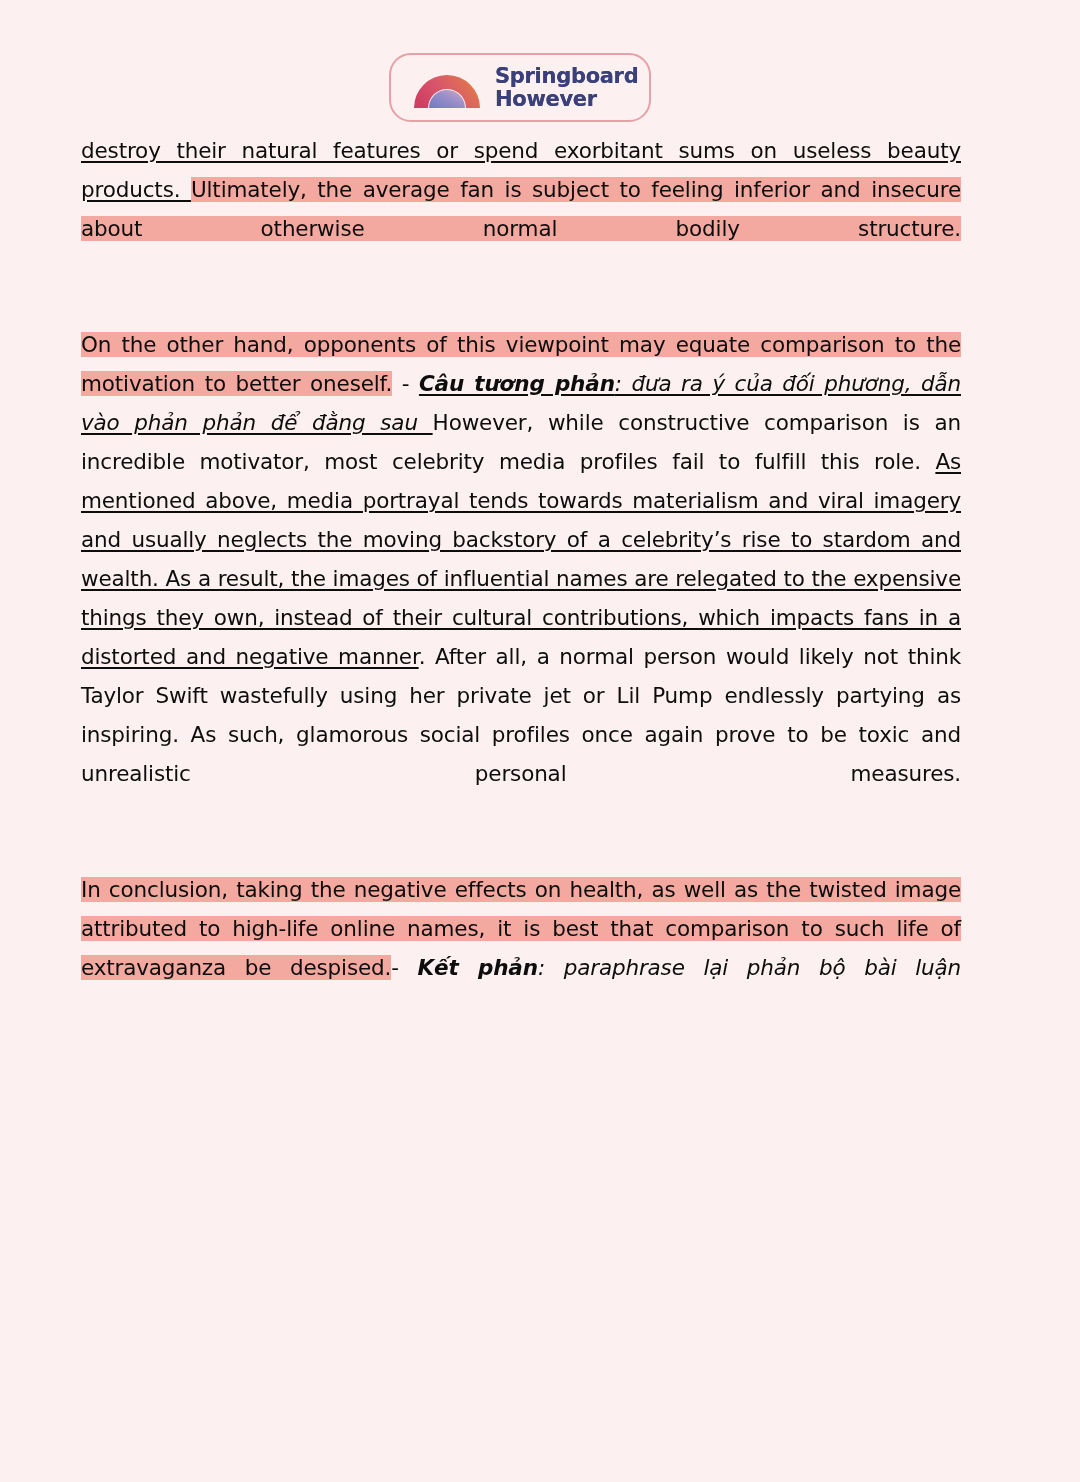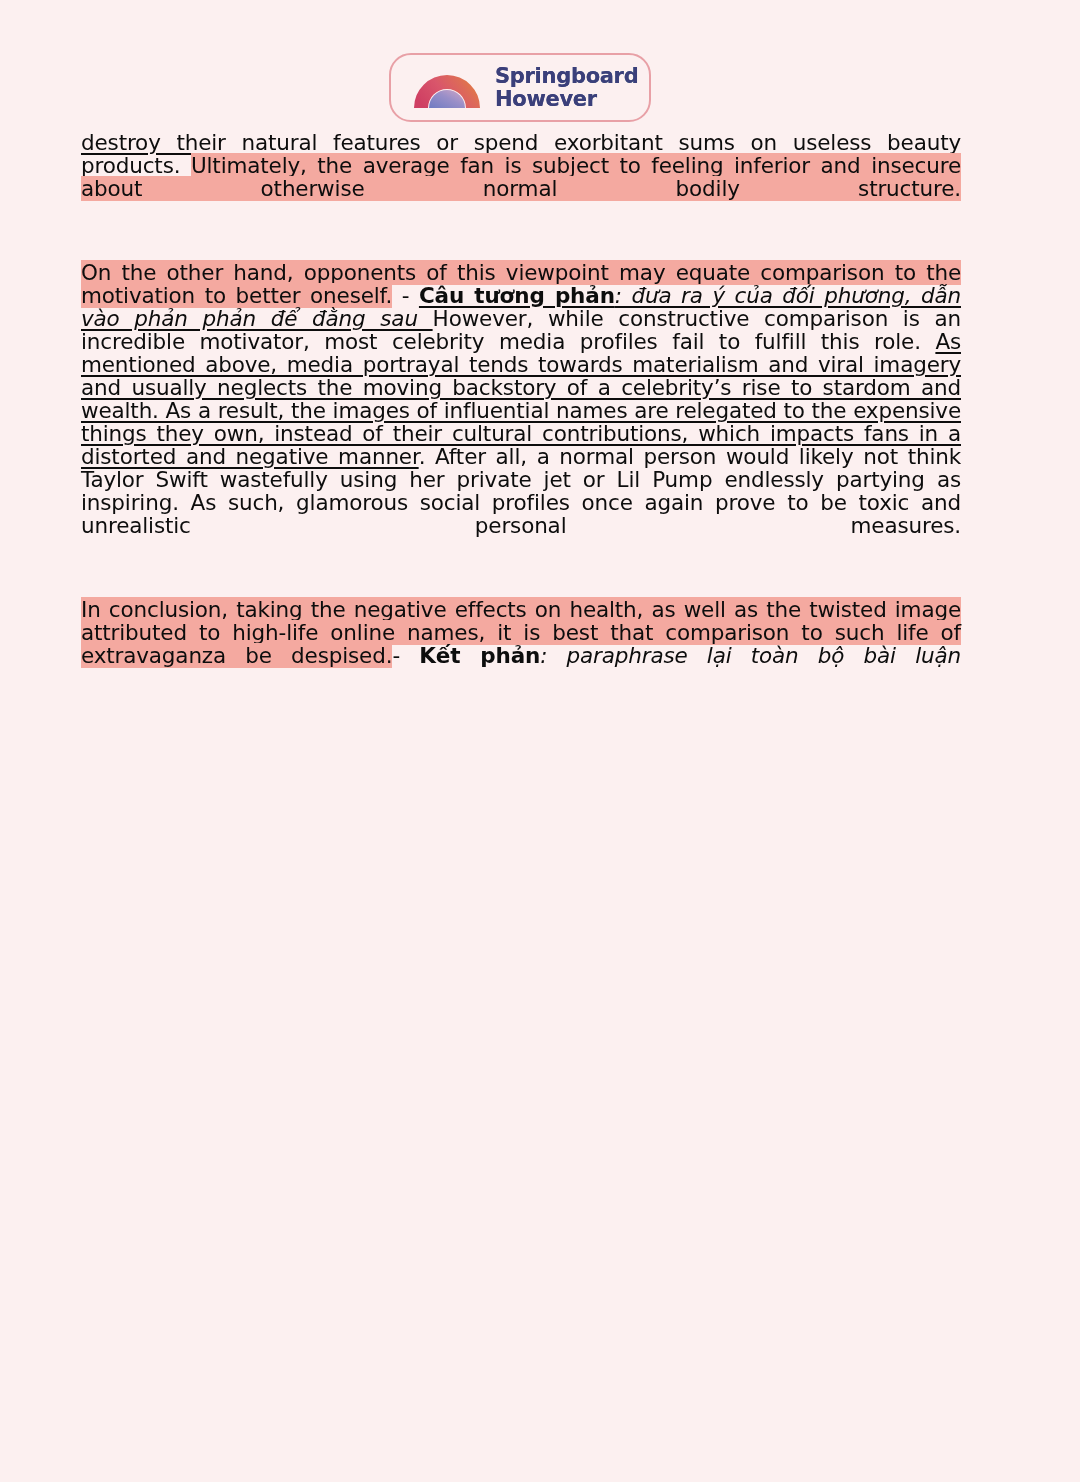"destroy their natural features or" p.para { line-height: 23px -> 39px }
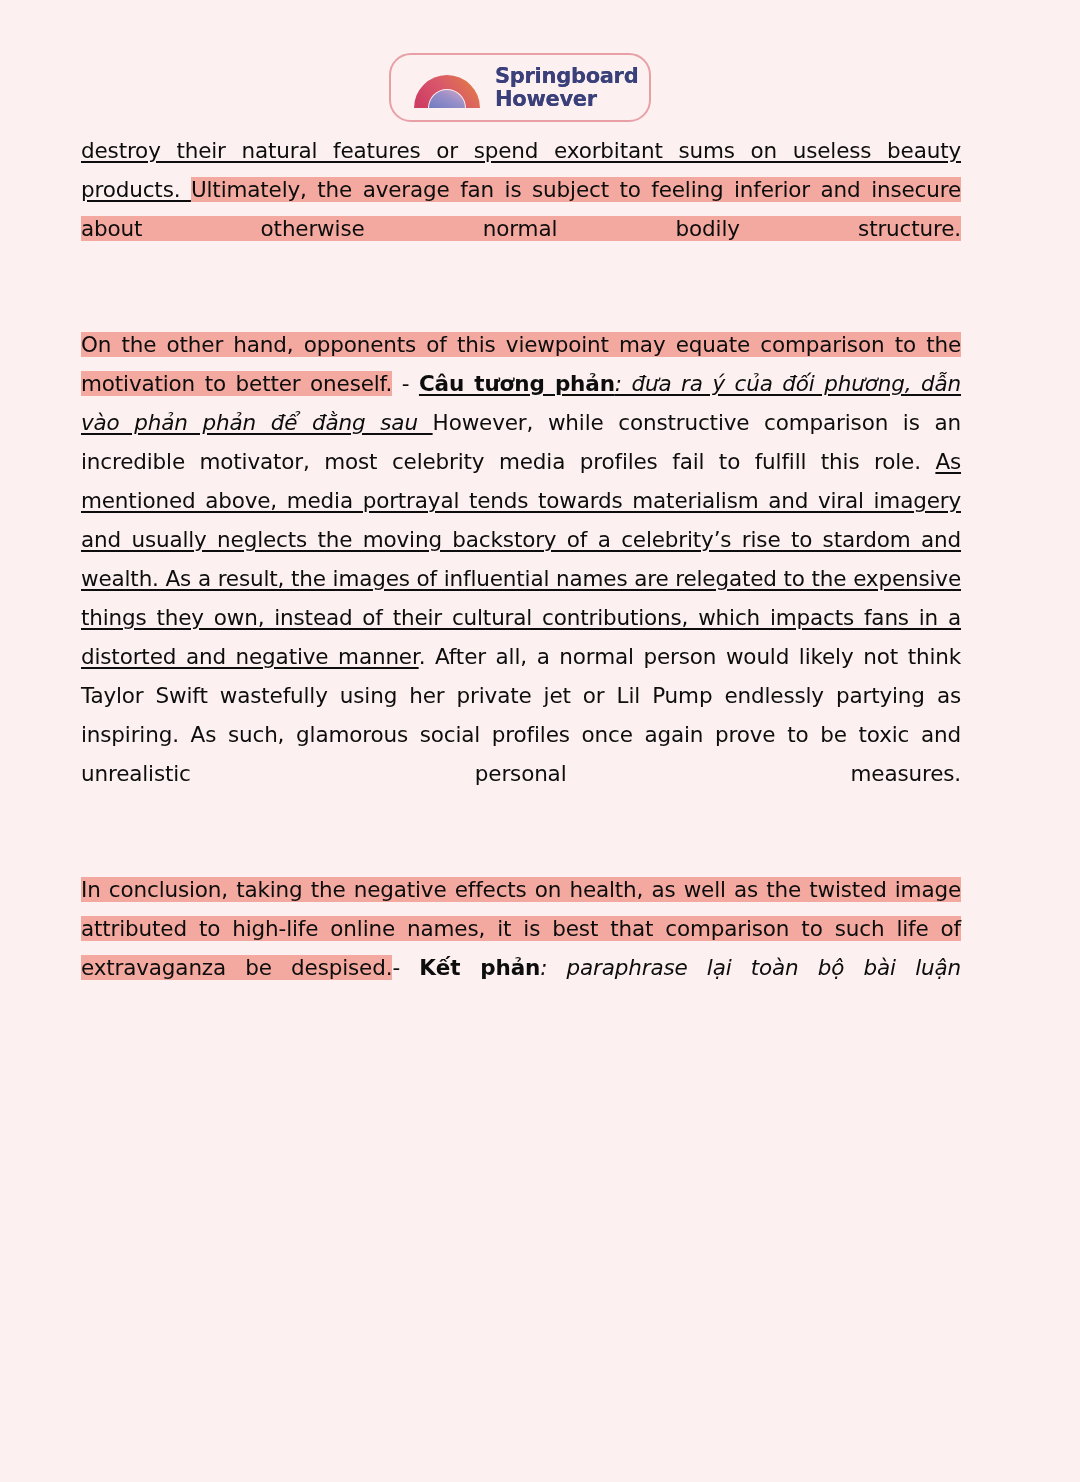"Câu tương phản" .bi { font-style: none -> italic }
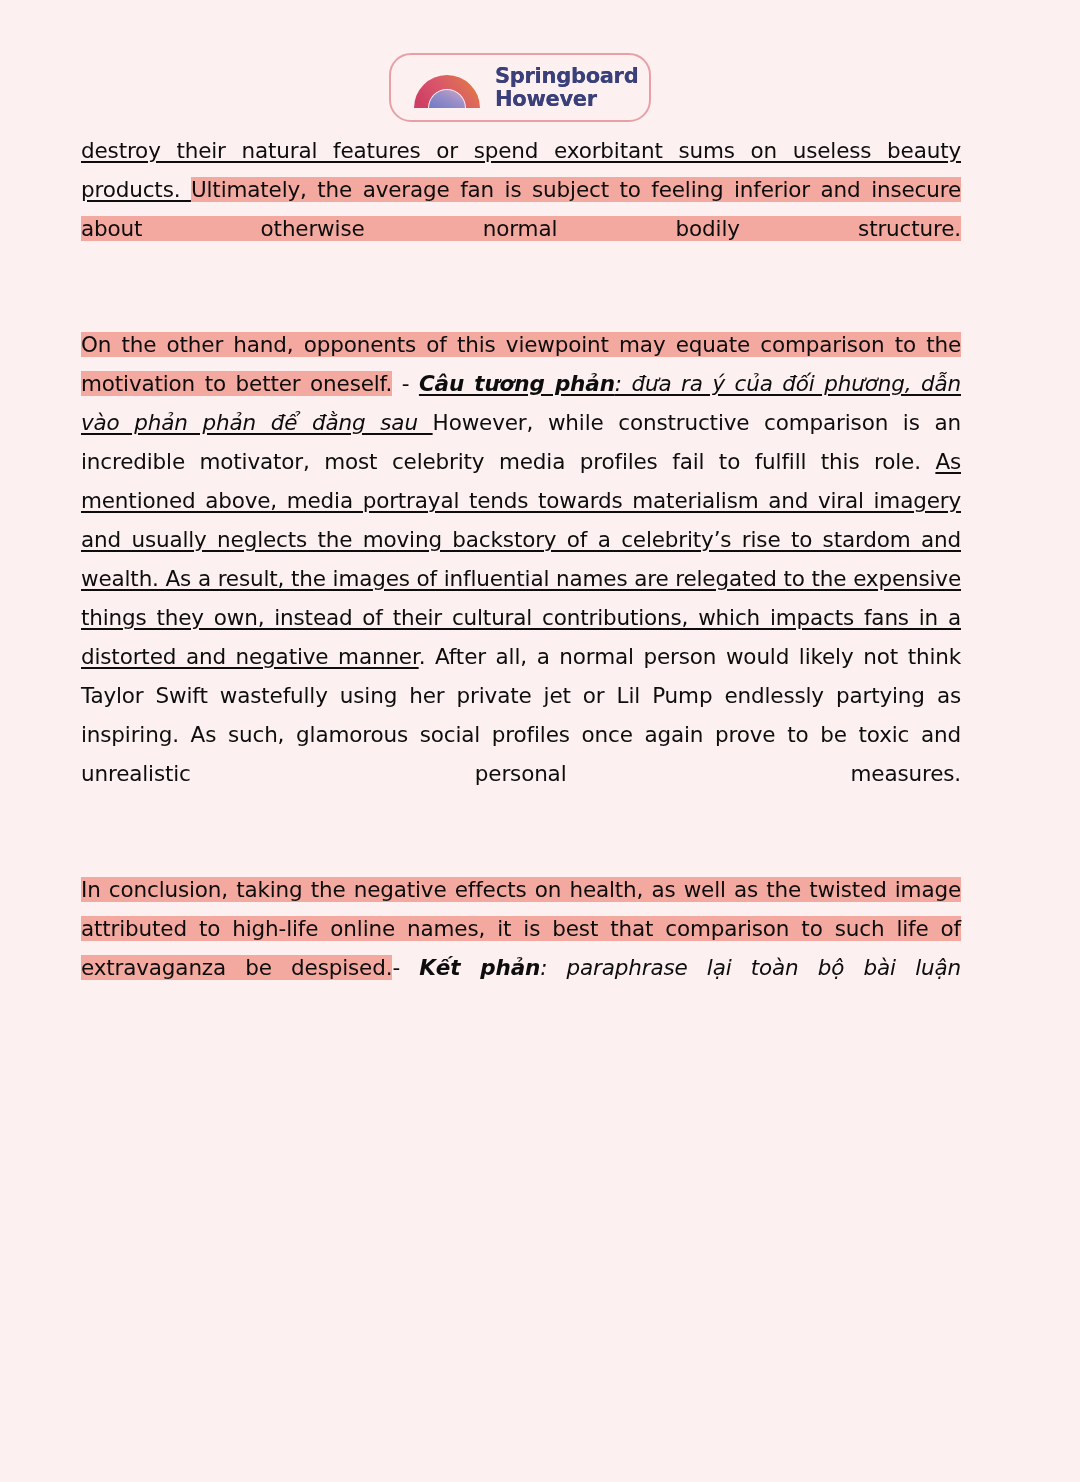": paraphrase lại toàn bộ" span.it { text: toàn -> phản }
